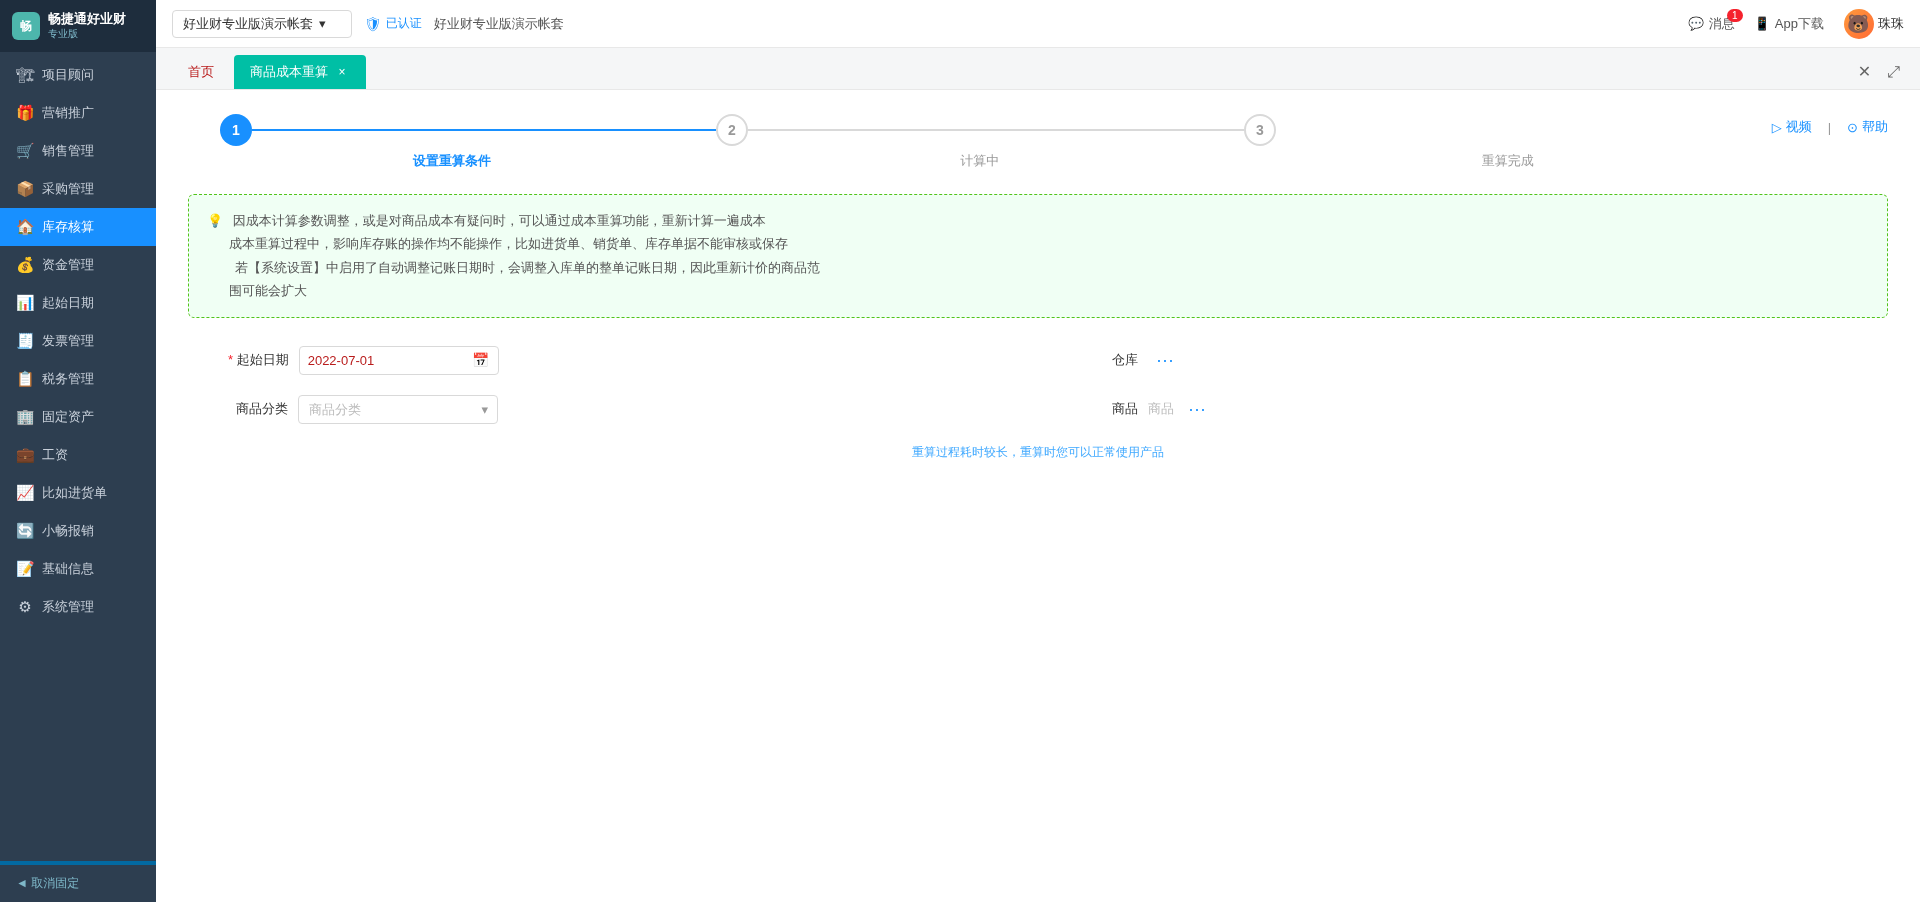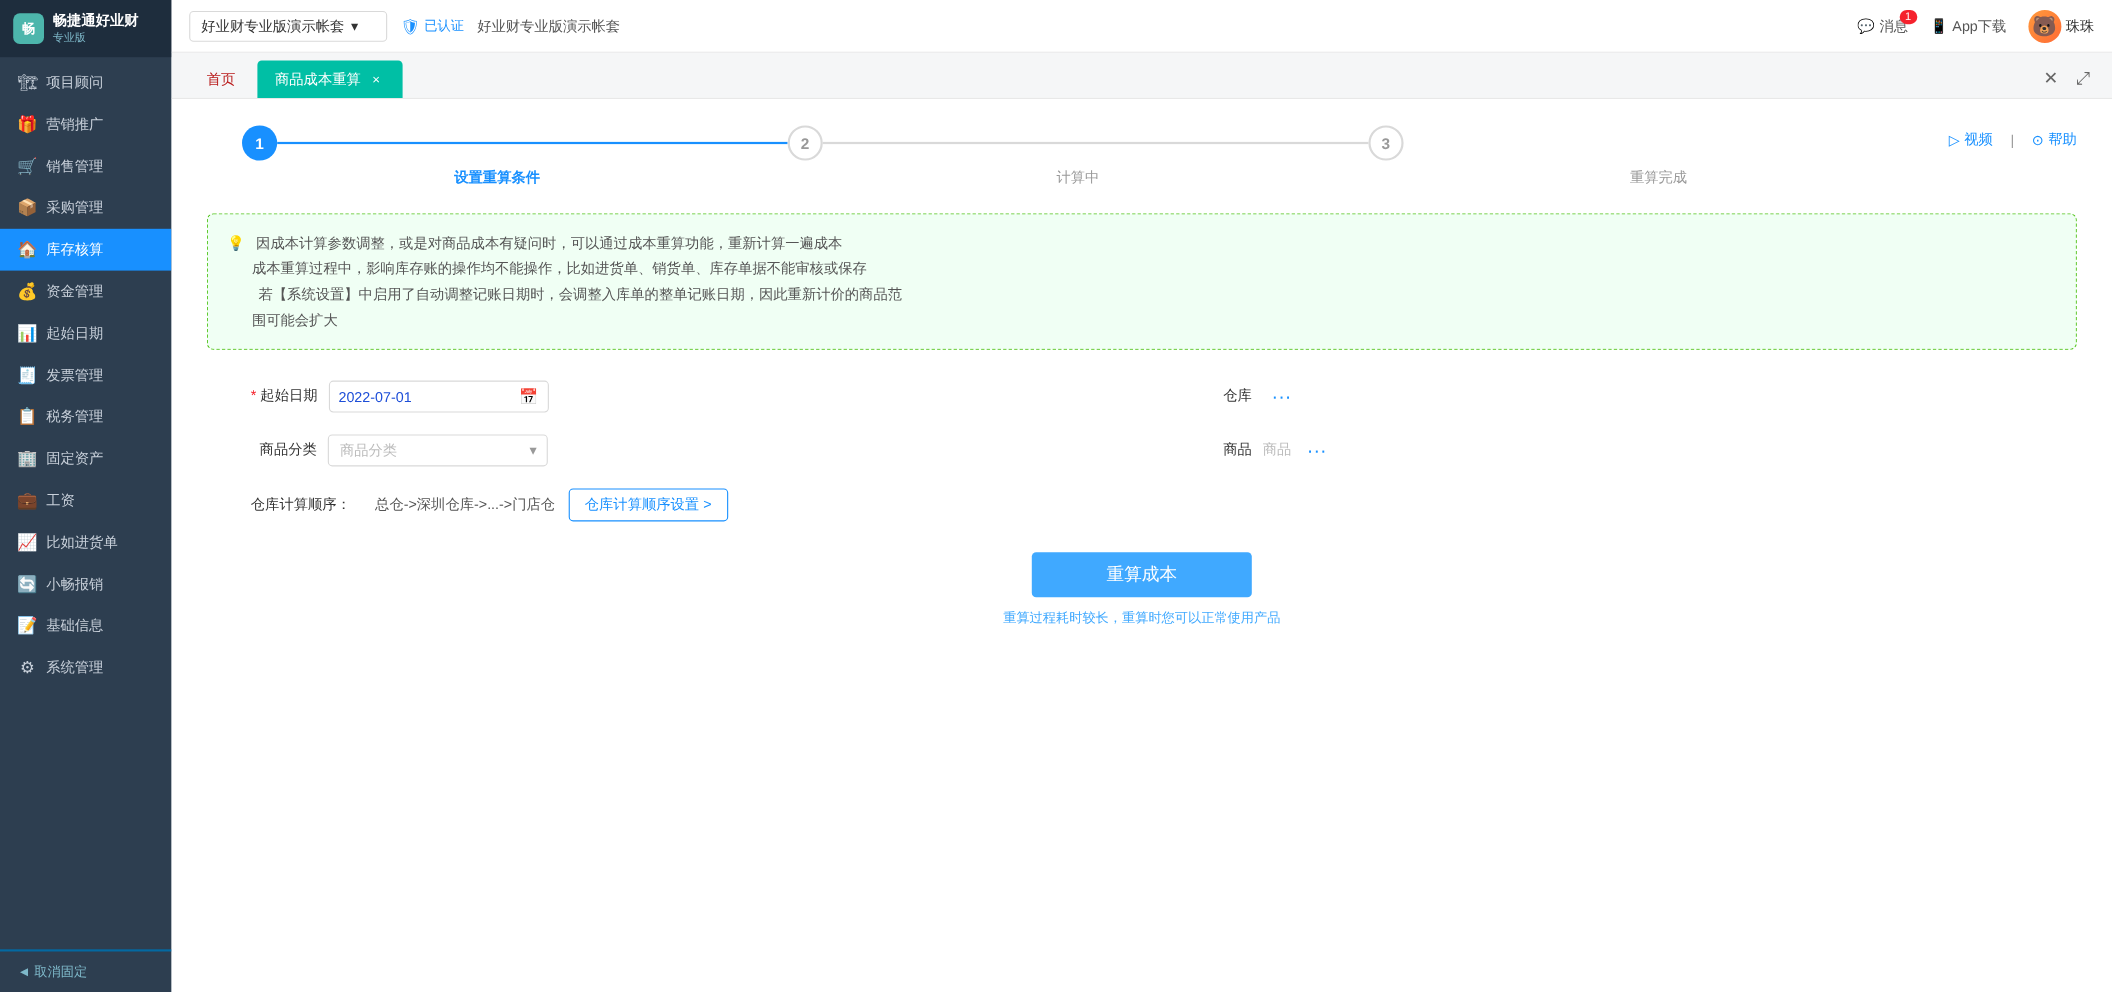"2022-07-01" input { color: #1d4ed8 -> #b91c1c }
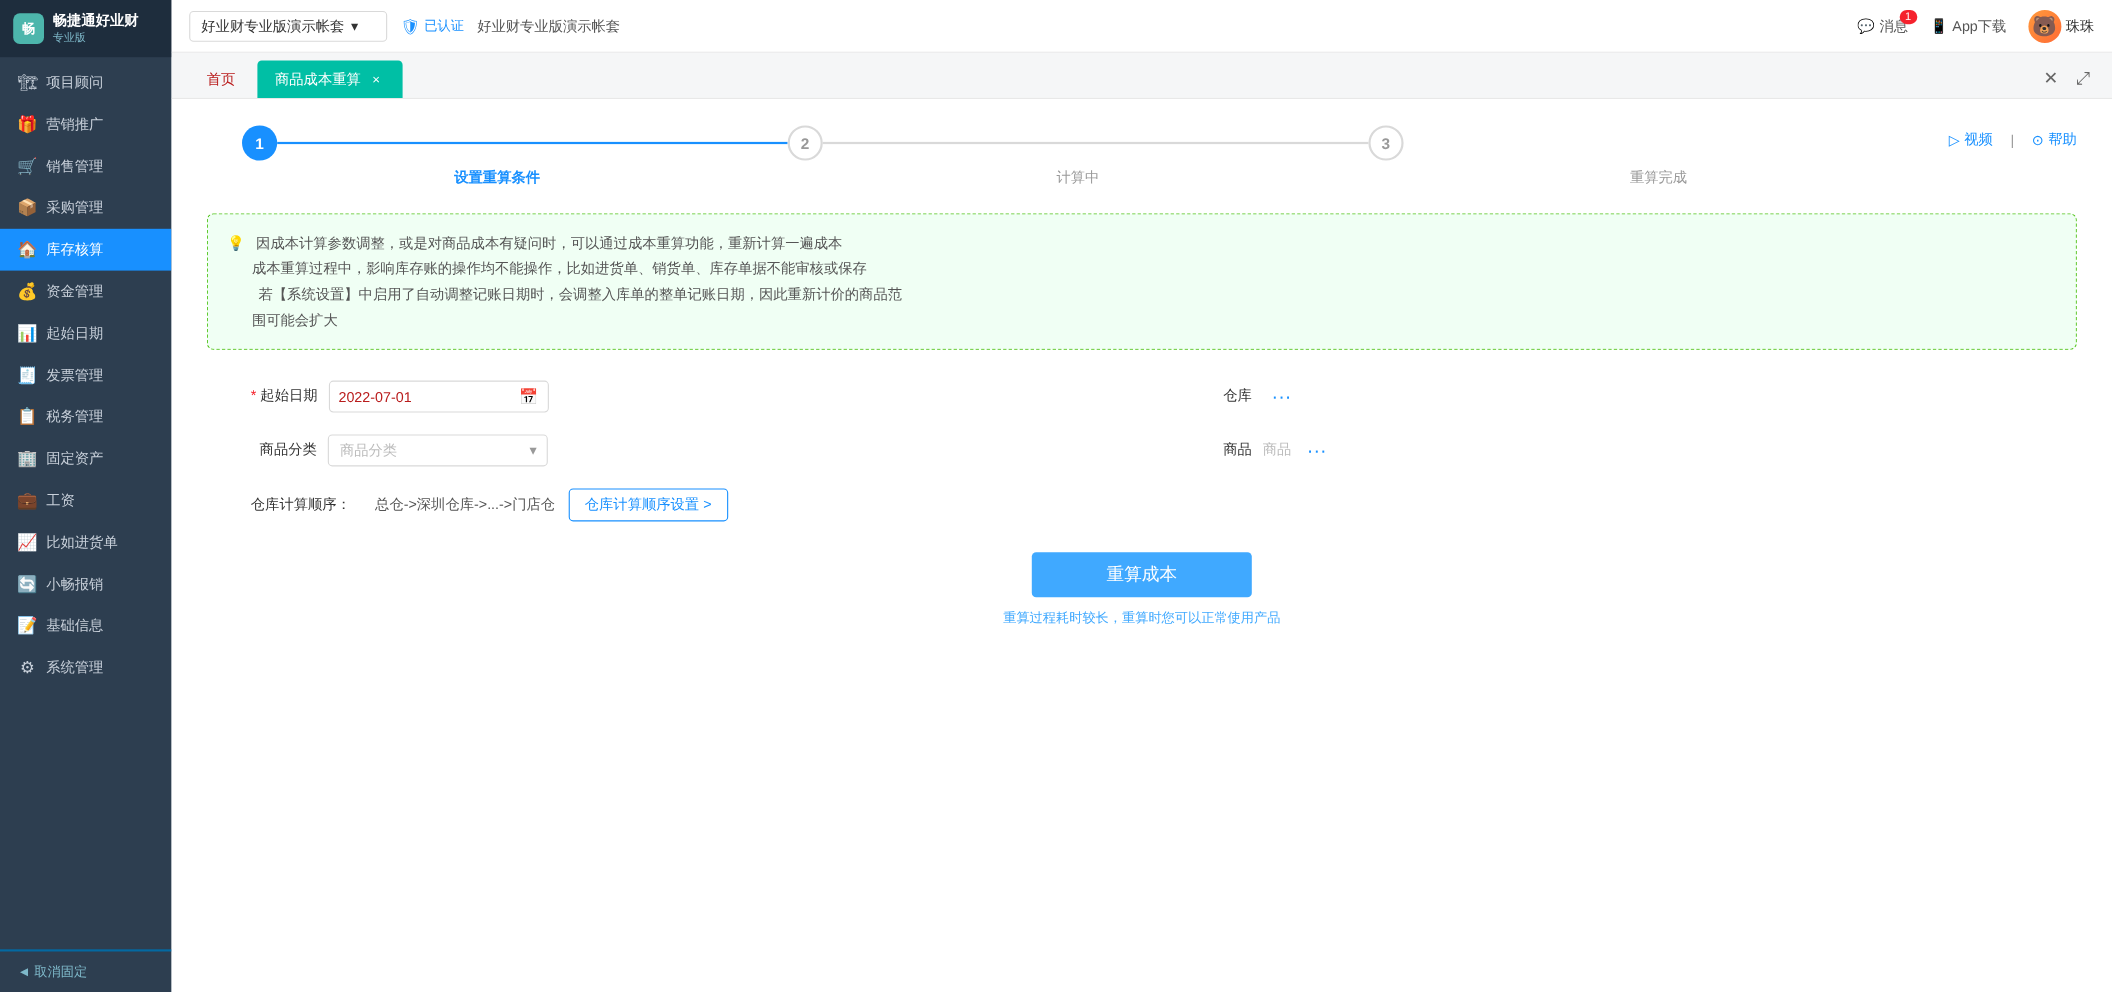"仓库计算顺序：" div.calc-order-row { html: <div> <span>仓库计算顺序：</span> <span>总仓-&gt;深圳仓库-&gt;...-&gt;门店仓</span> <button> <span>仓库计算顺序设置 &gt;</span> </button> </div> -> none }
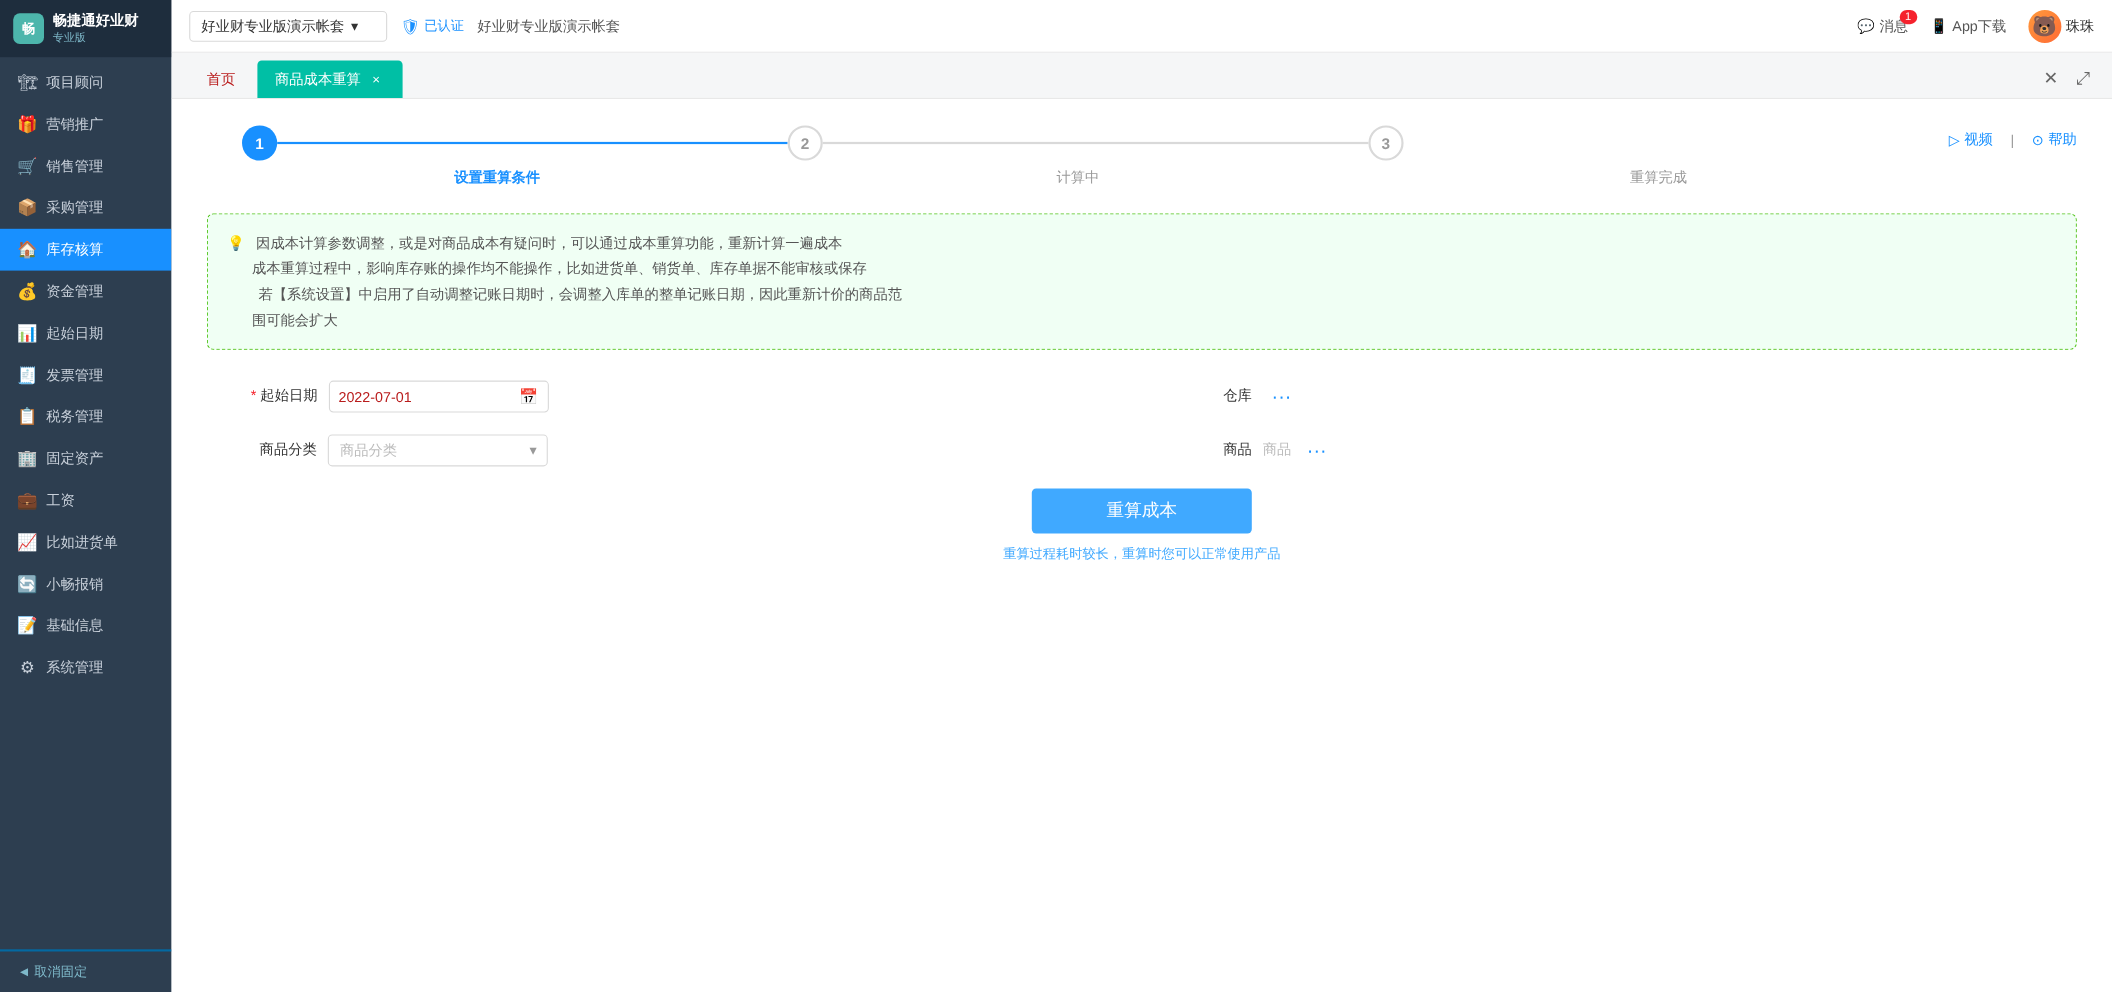"重算成本" button.recalc-btn { html: <button> <span>重算成本</span> </button> -> none }
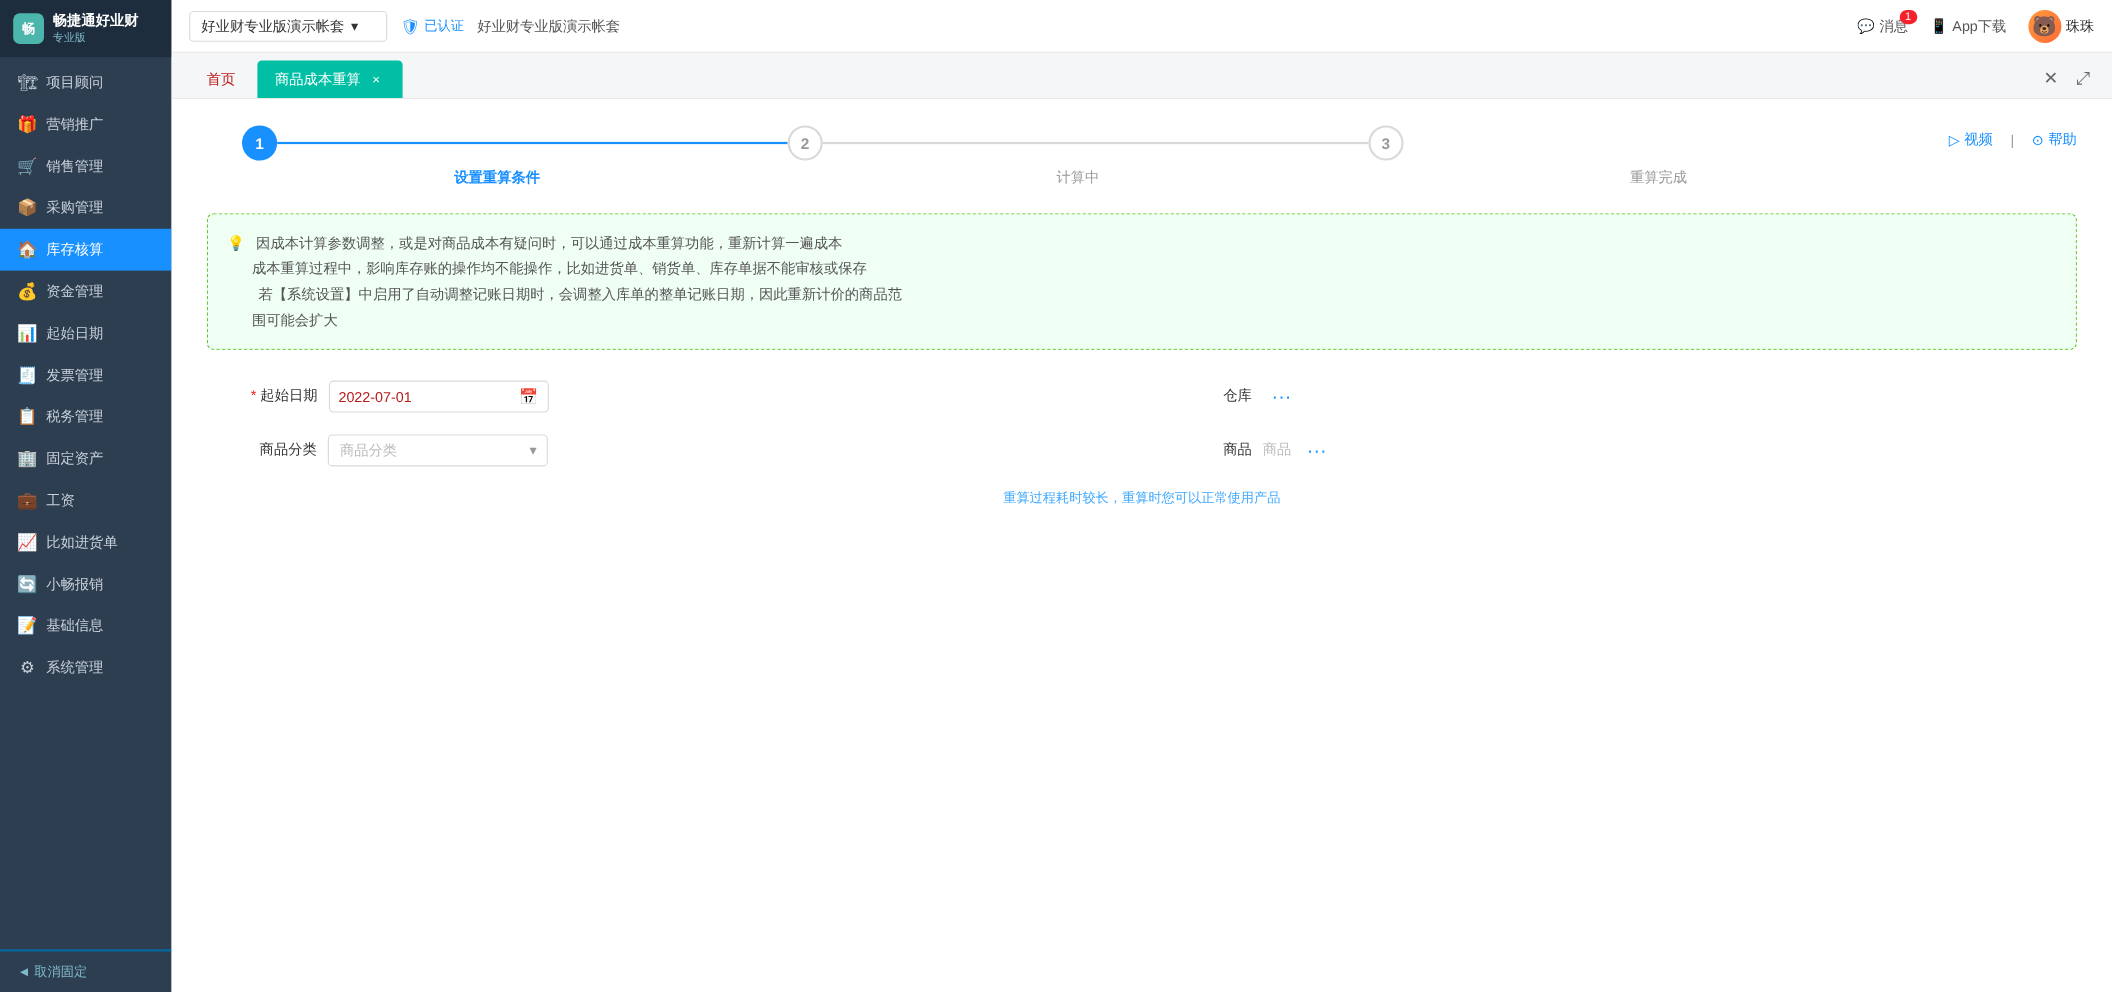"◄ 取消固定" .sidebar-footer { border-top: 2px solid #0369a1 -> 4px solid #0369a1 }
